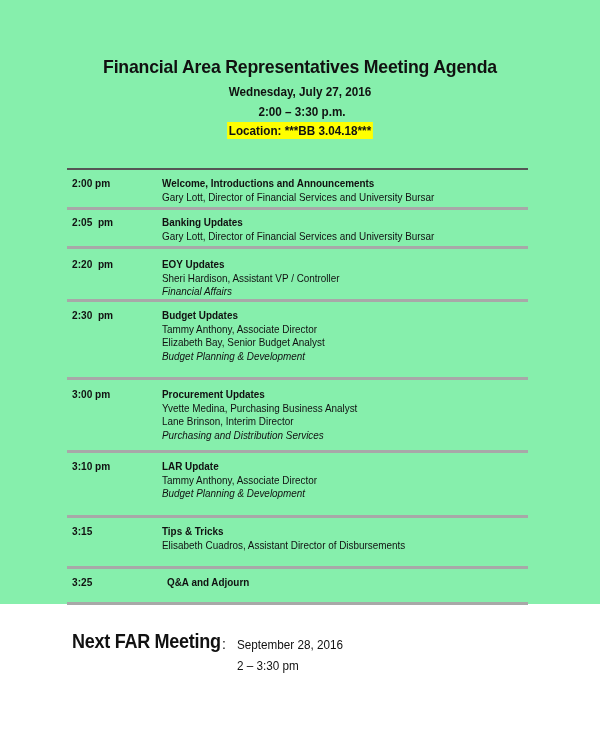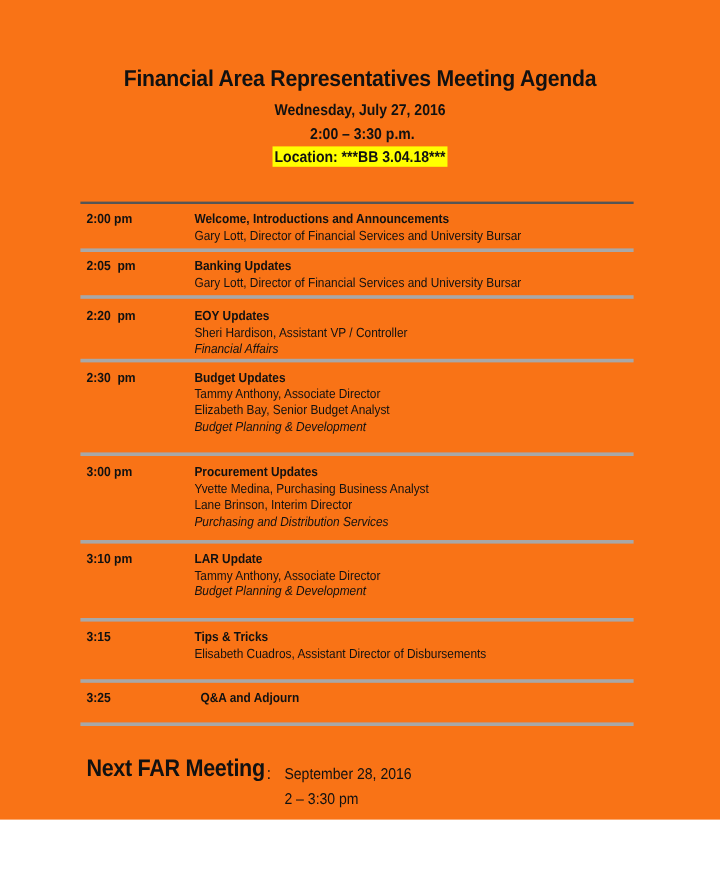"Financial Area Representatives Meeting" .page { background: #f97316 -> #86efac; height: 683px -> 604px }
